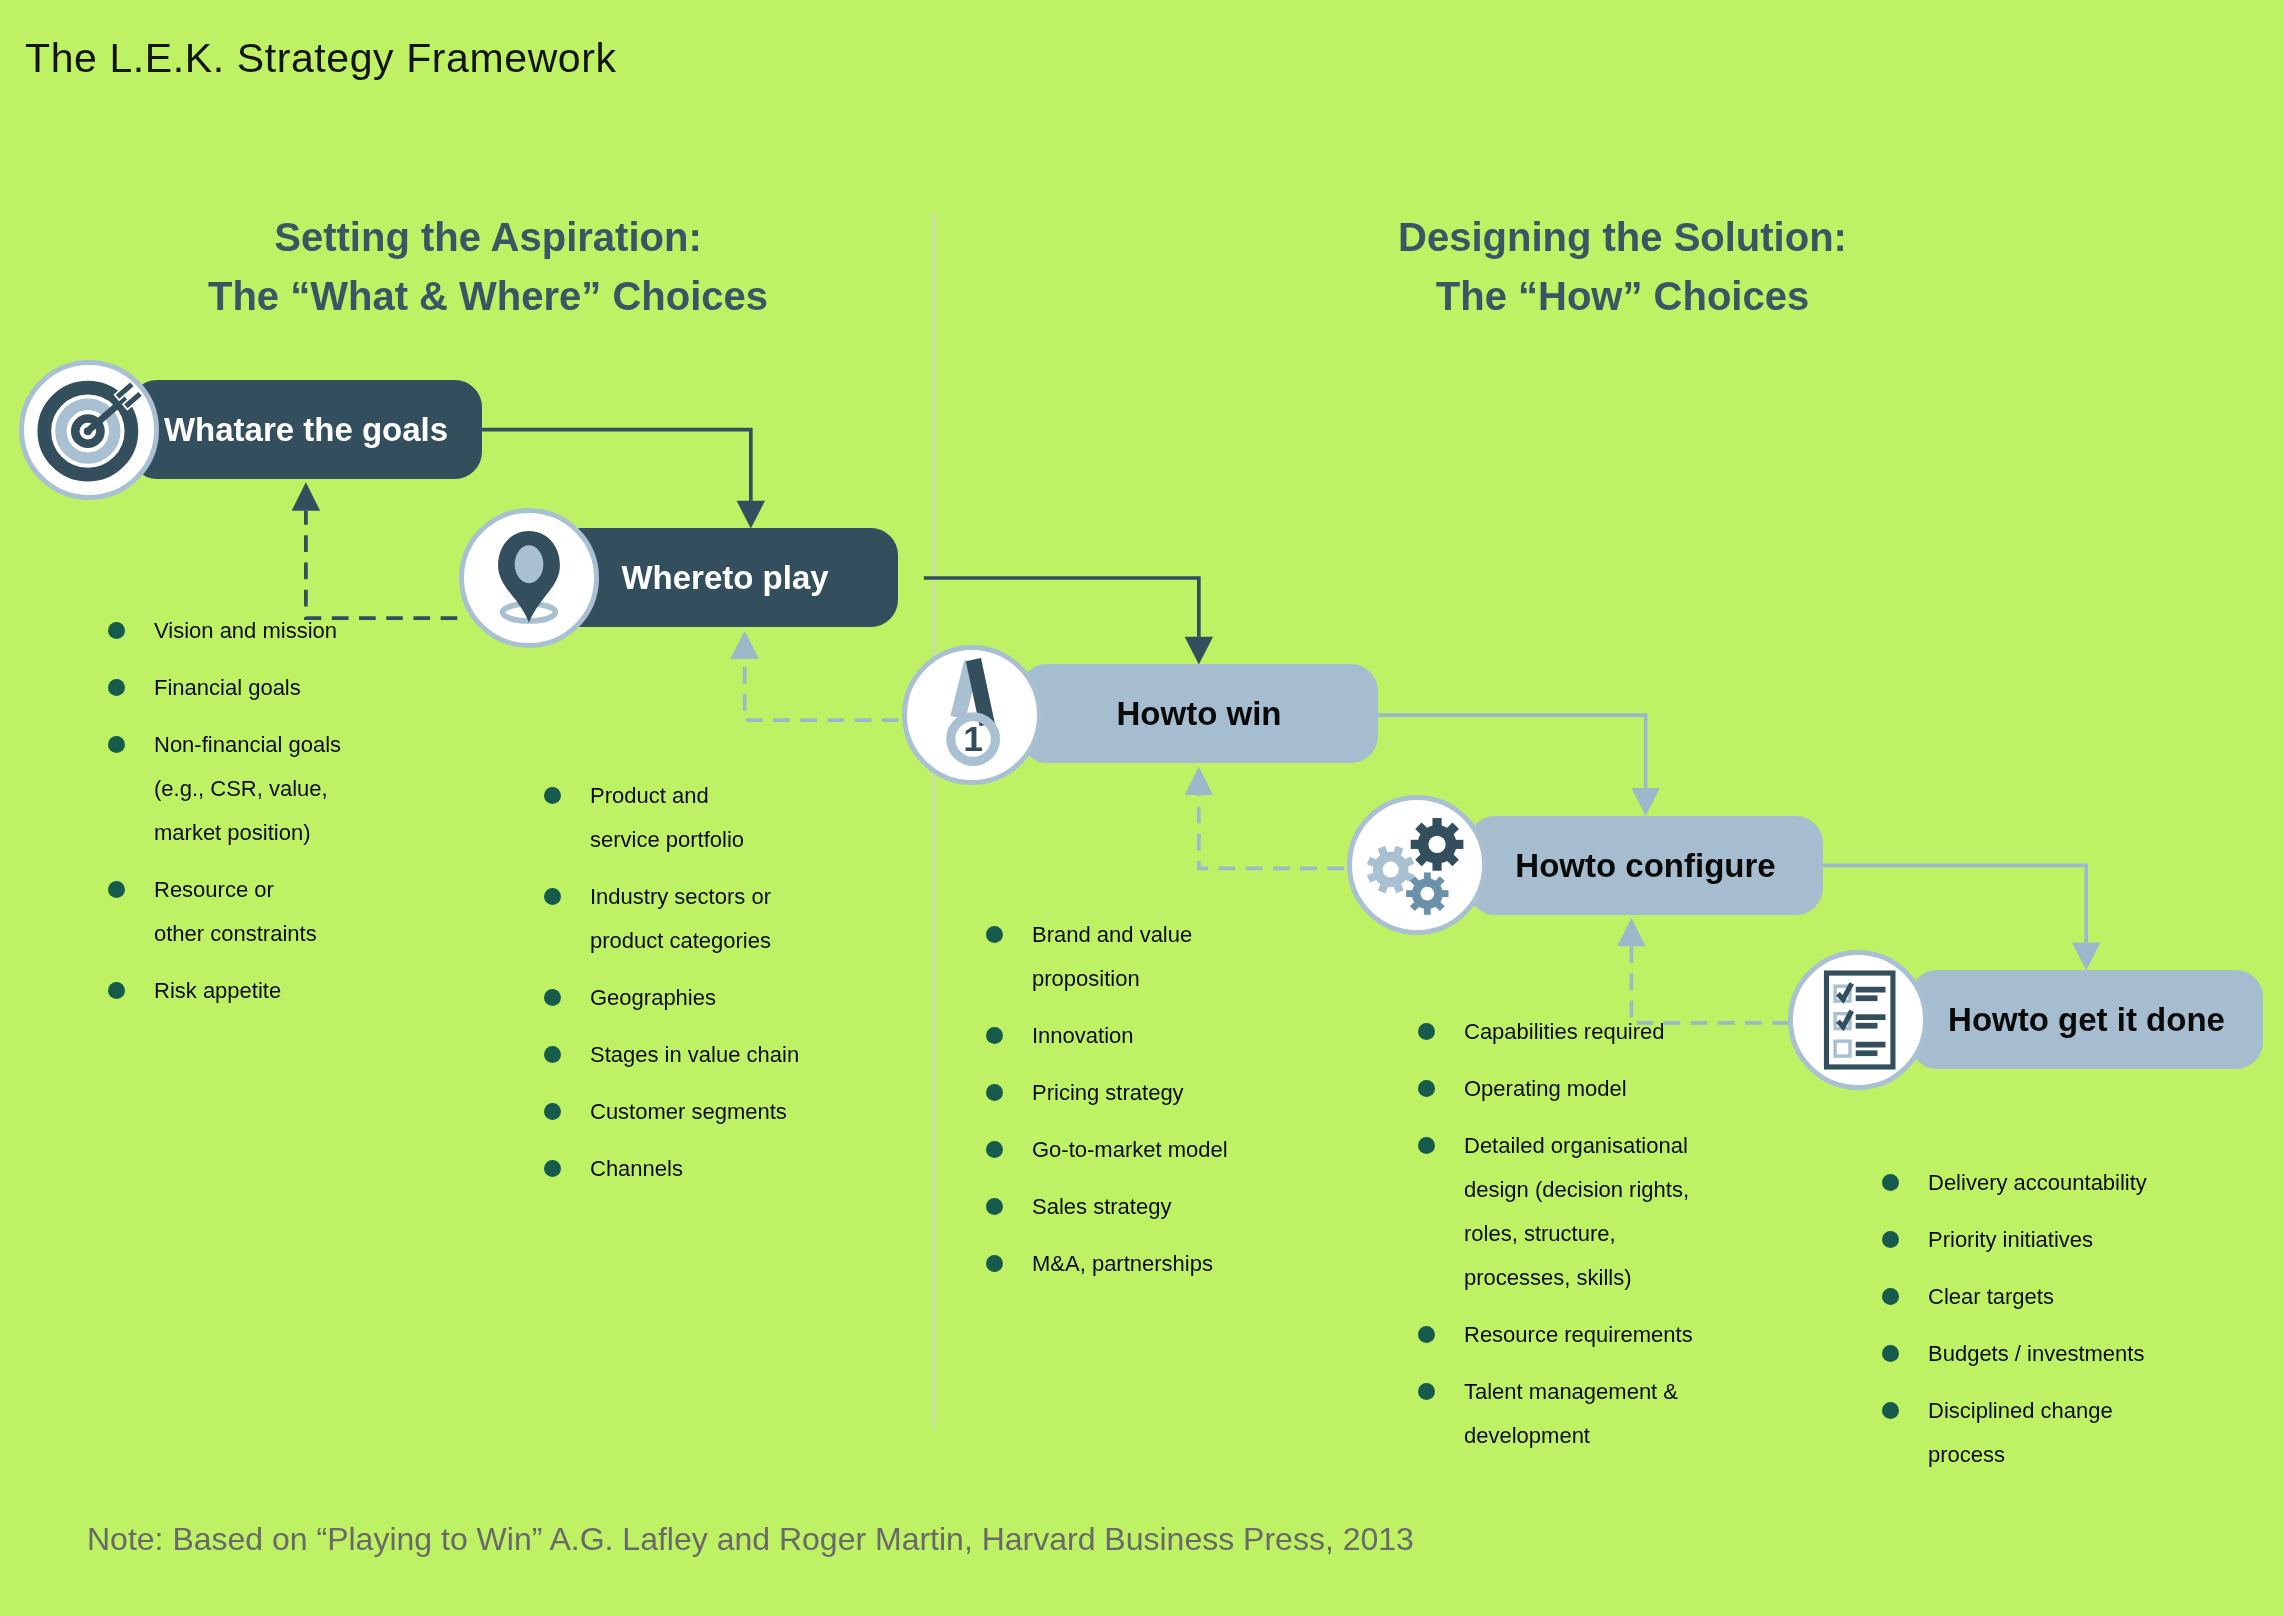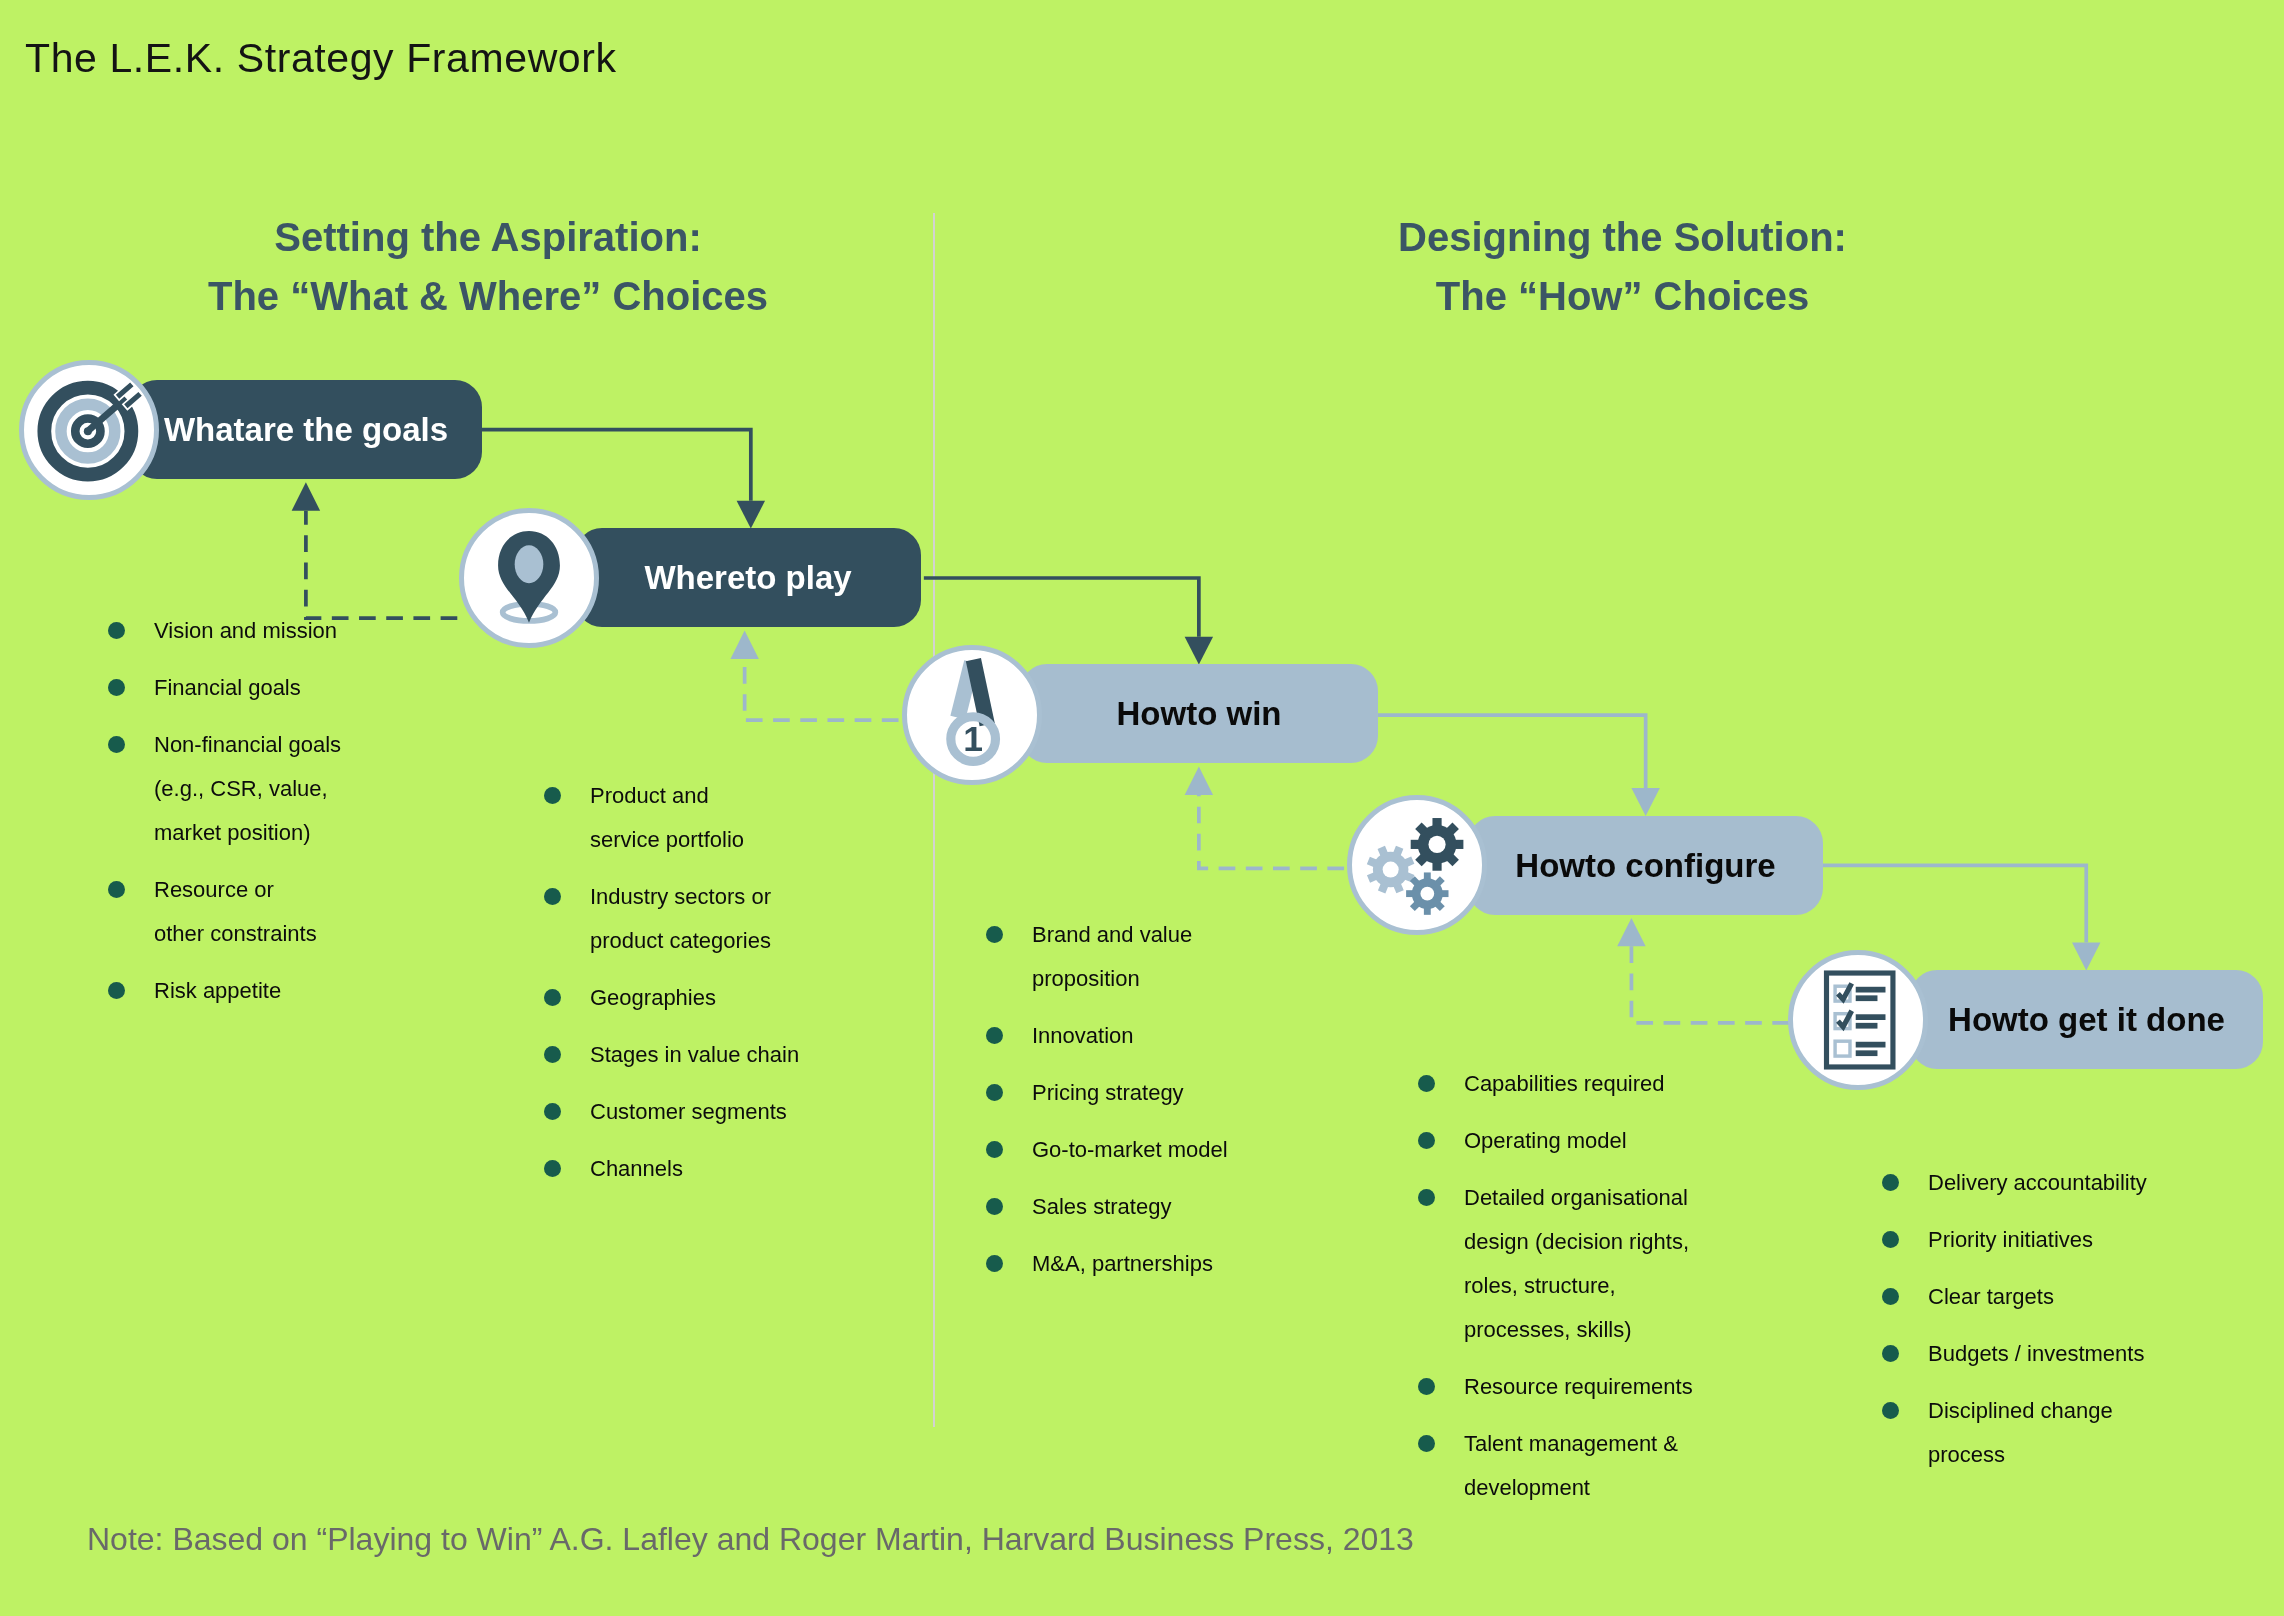"Where" .step2 { left: 575px -> 552px }
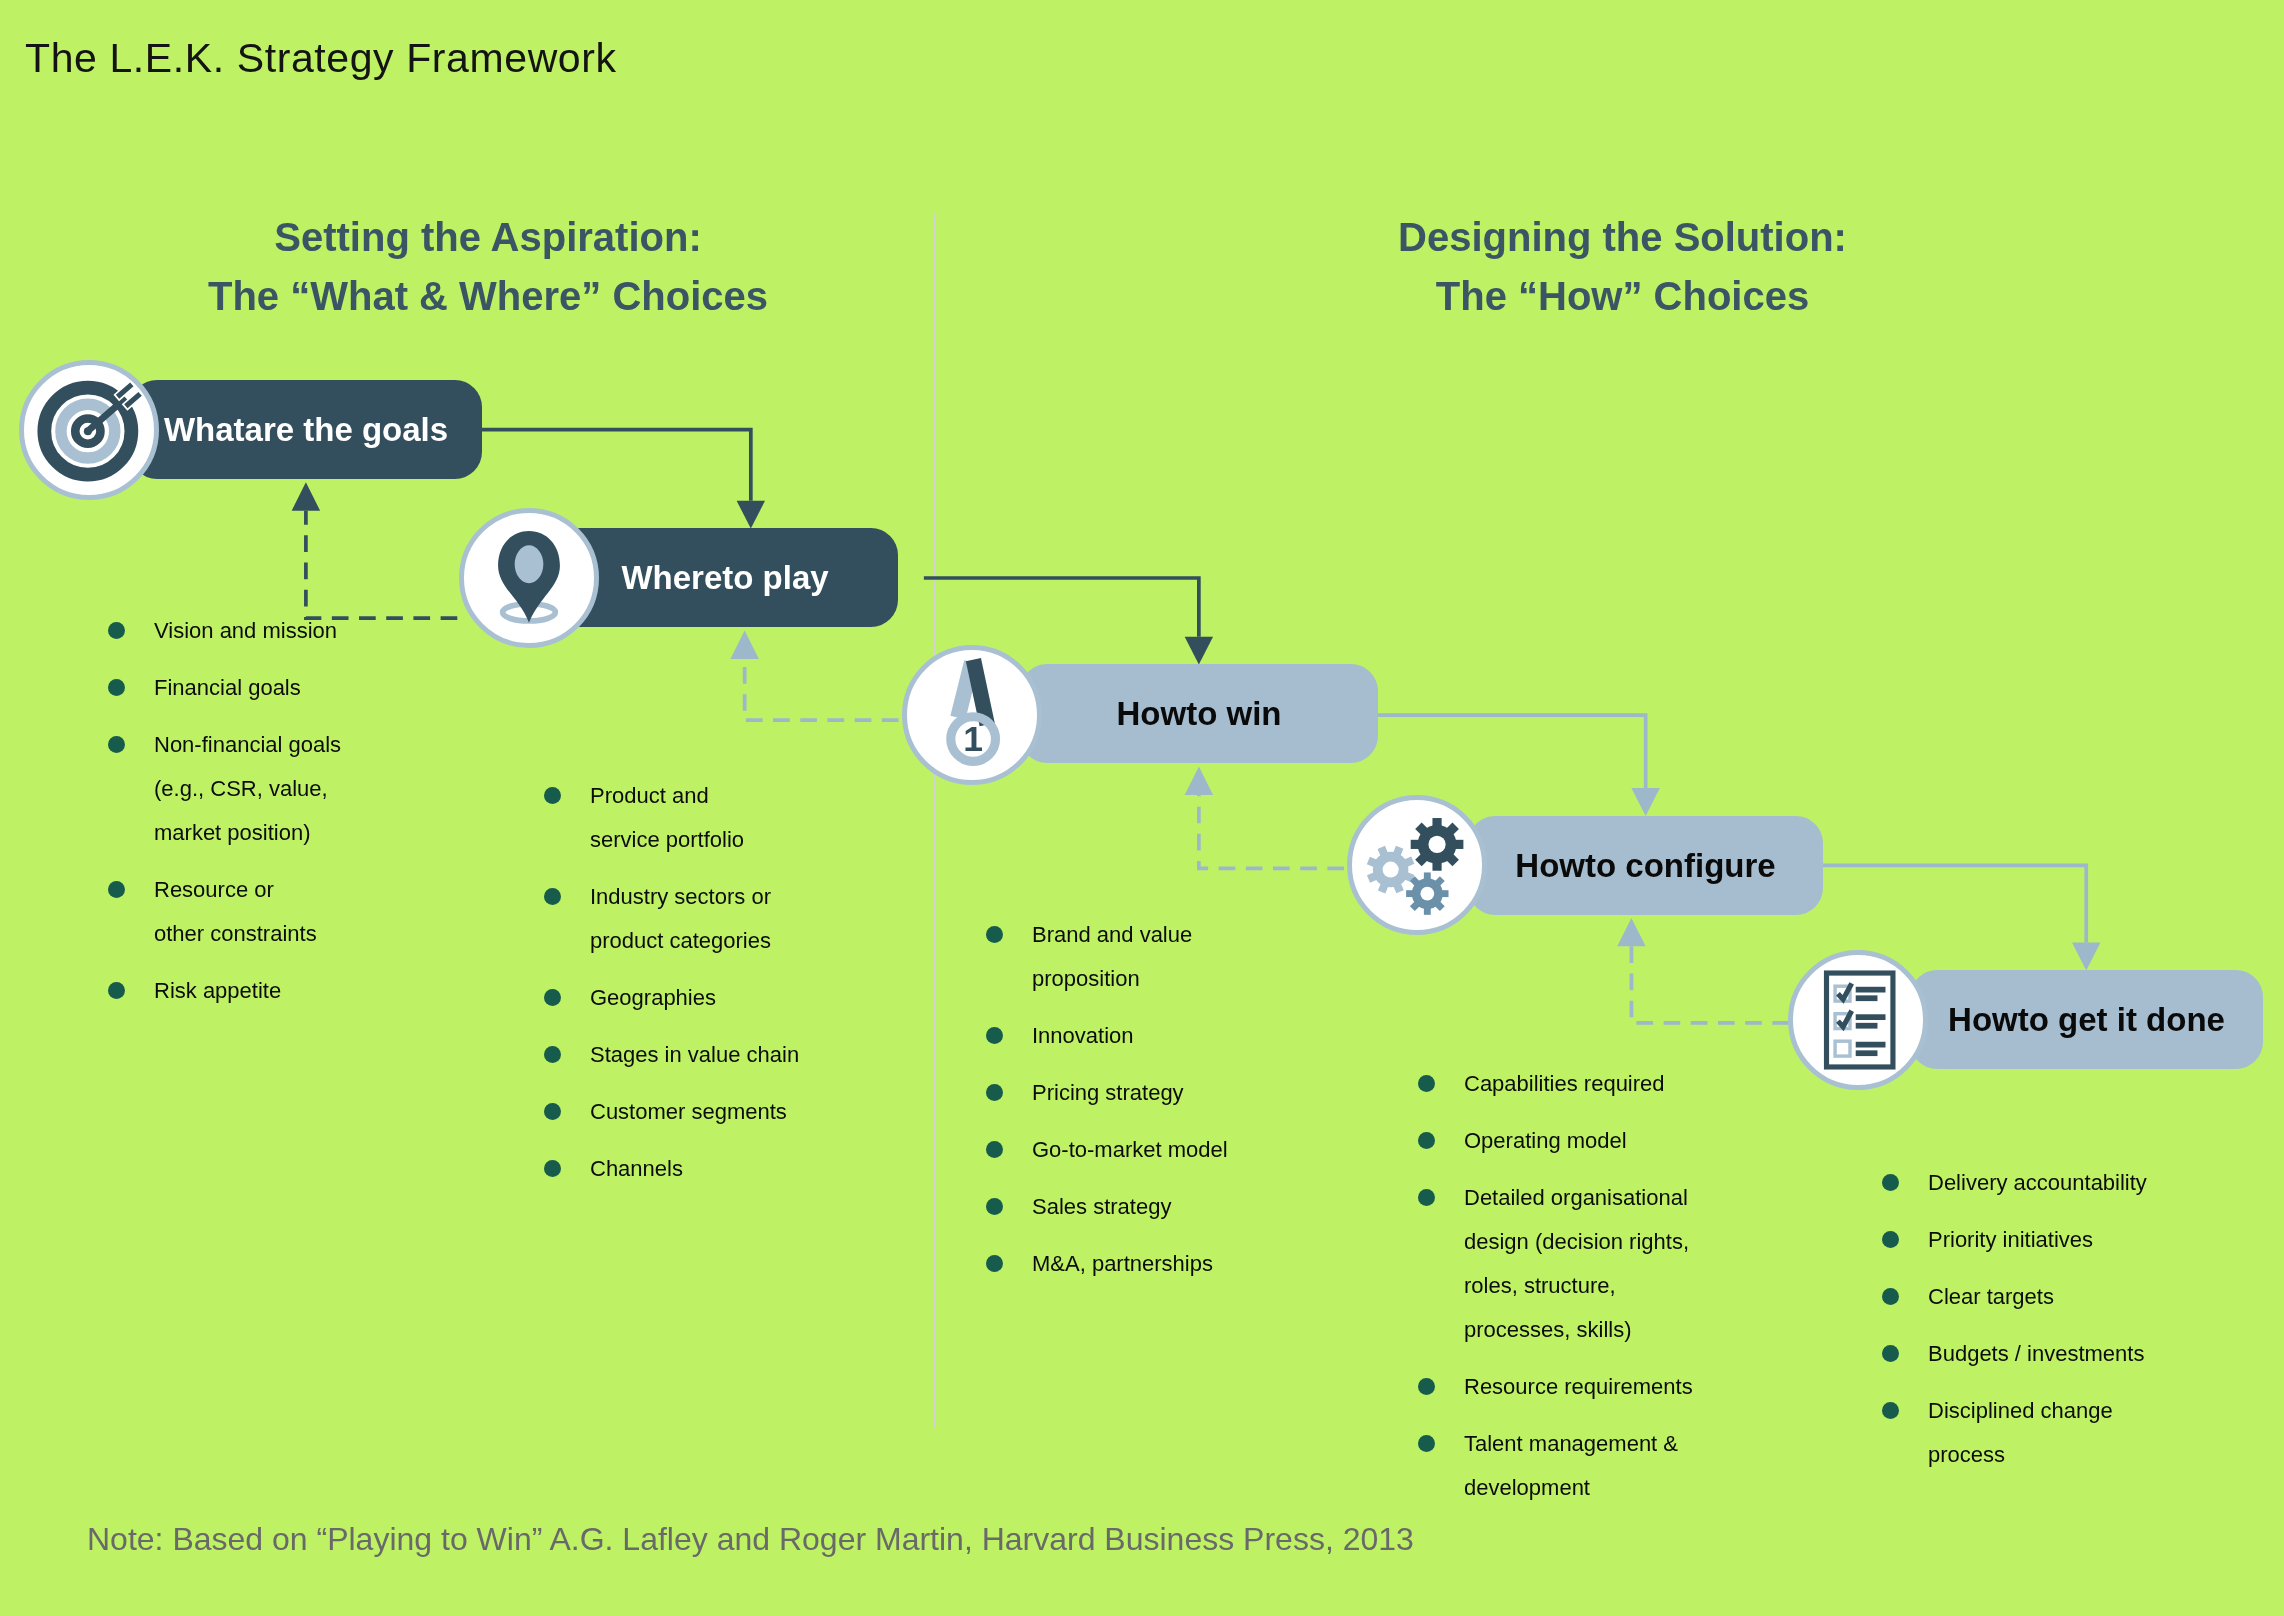"Capabilities required" .list4 { top: 1062px -> 1010px }
